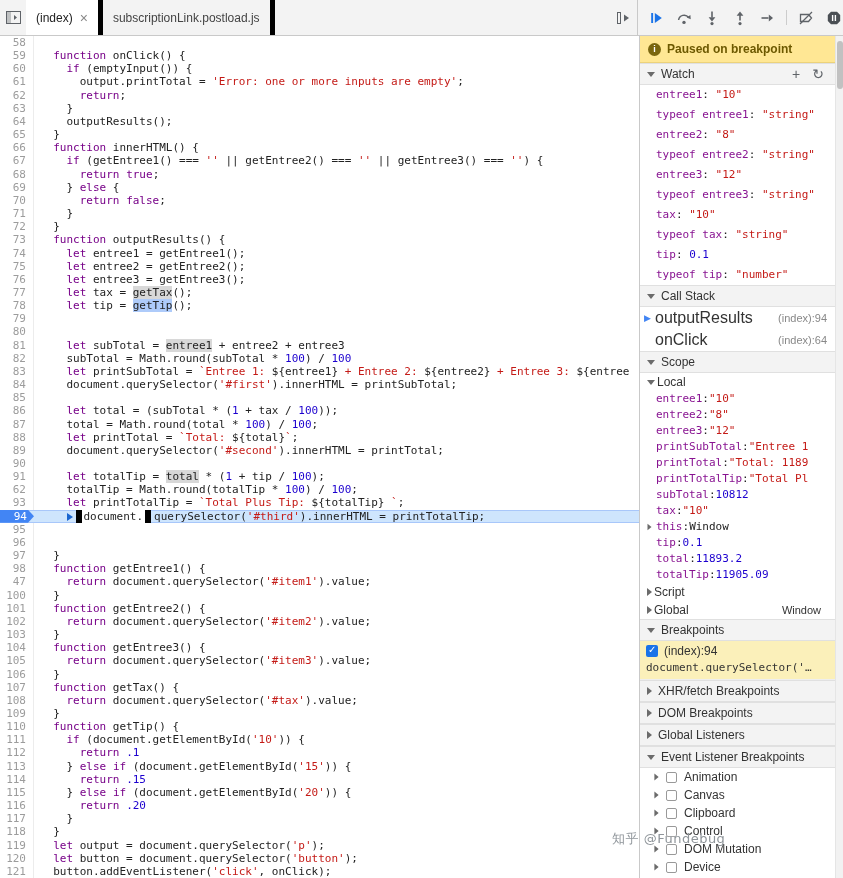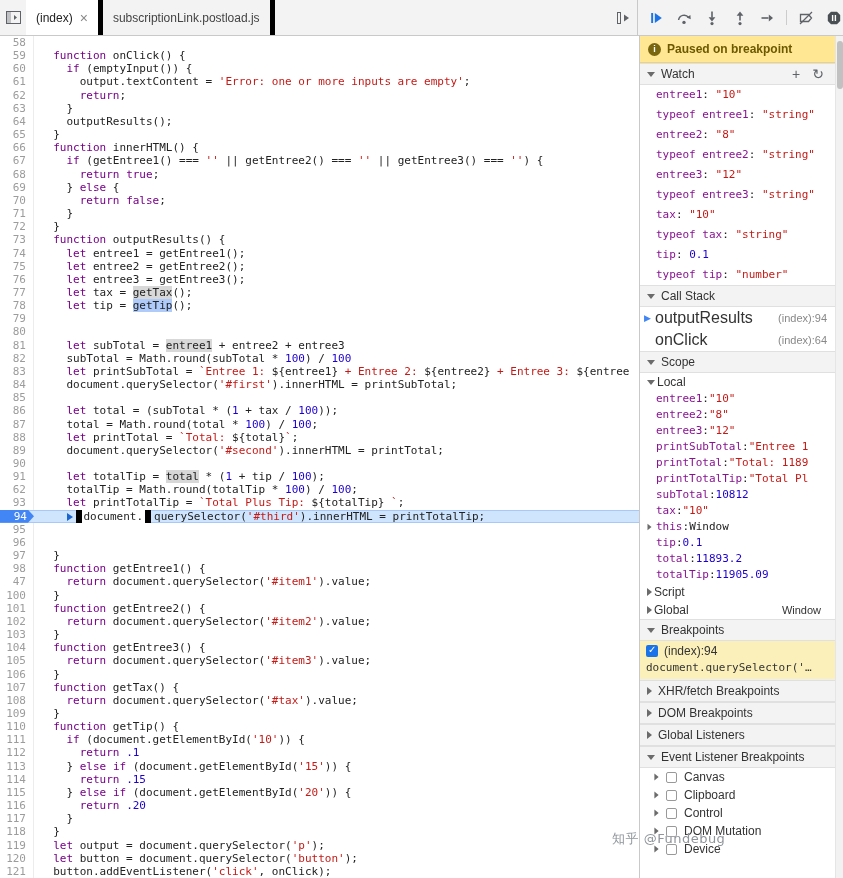"output.textContent =" span.tok-t { text: output.textContent -> output.printTotal }
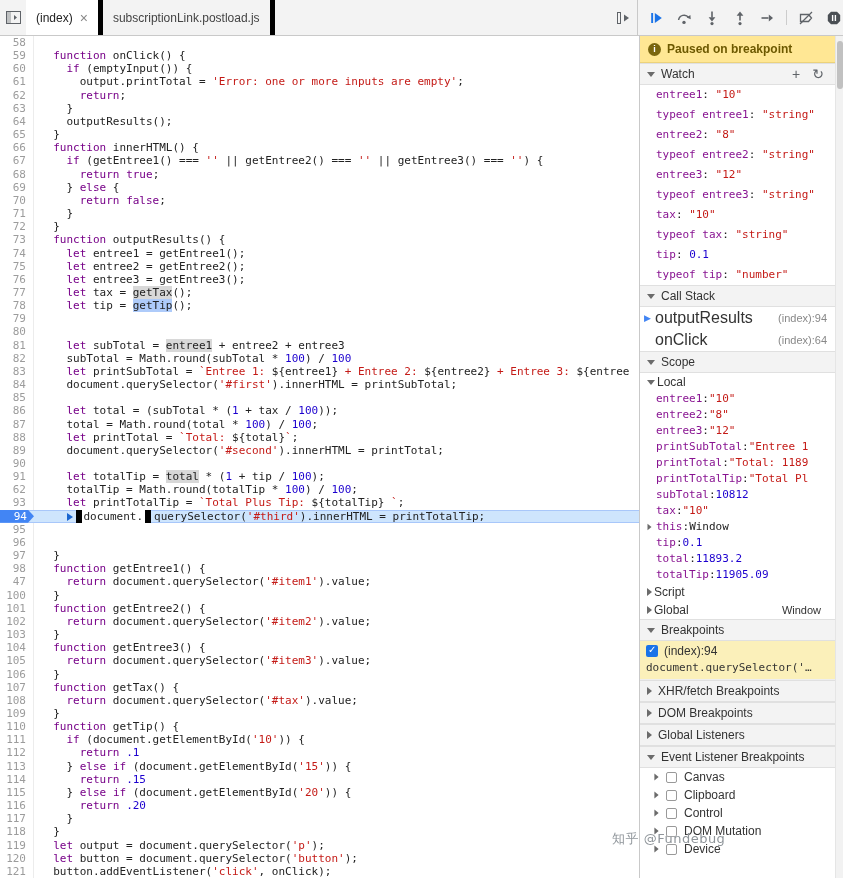"Animation" div.ev-row { html: none -> <div> <span></span> <span></span> <span>Animation</span> </div> }
